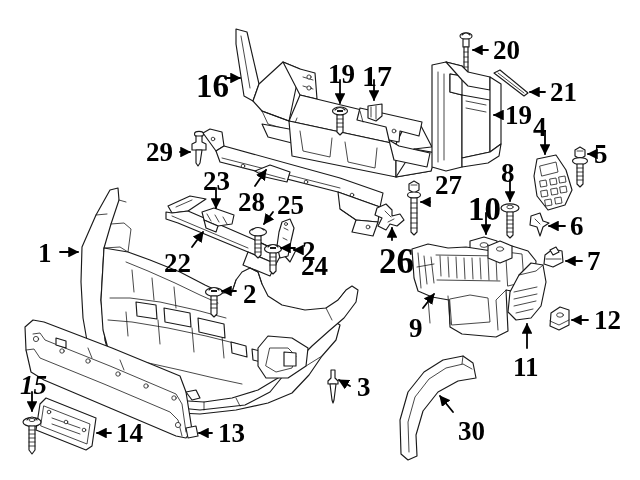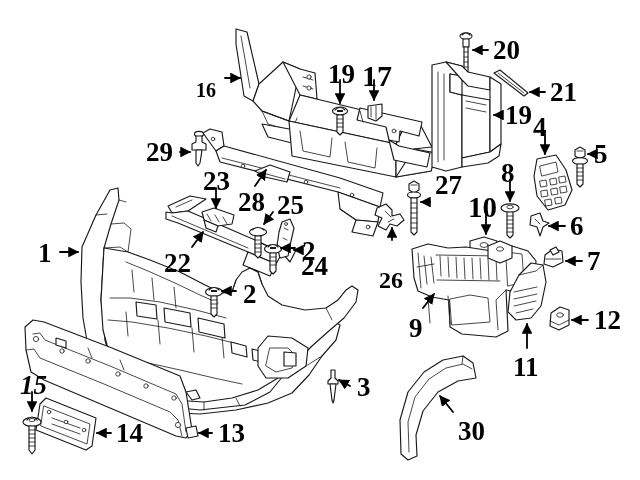"16" div.callout { font-size: 20px -> 33px; top: 80px -> 70px }
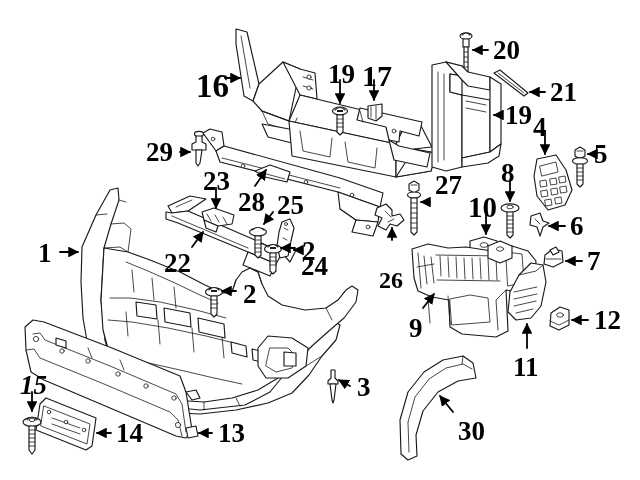"10" div.callout { font-size: 29px -> 33px }
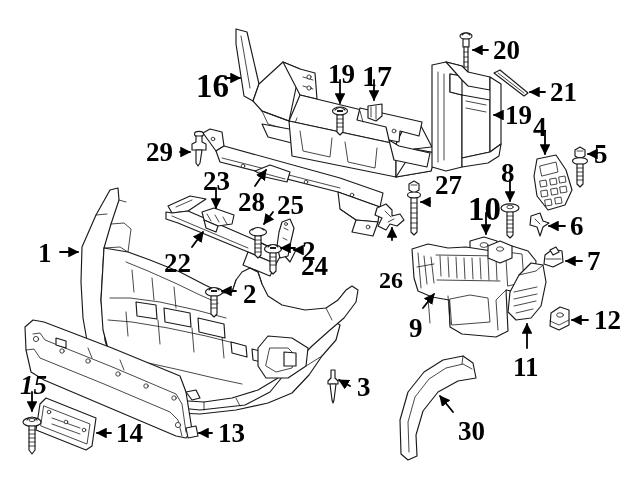"26" div.callout { font-size: 24px -> 35px; margin-top: 24px -> none }
